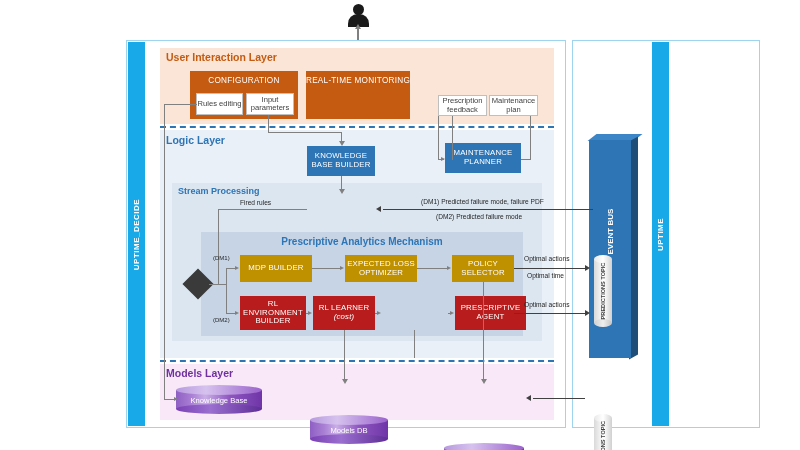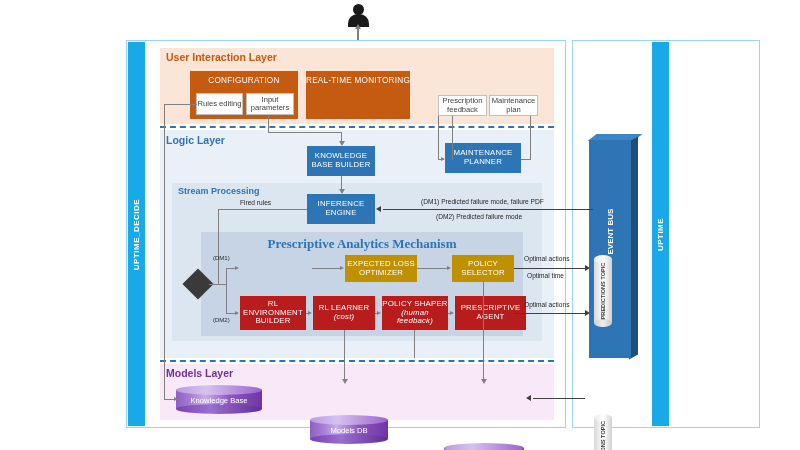"INFERENCE ENGINE" div.abs { html: <div> <span>INFERENCE ENGINE</span> </div> -> none }
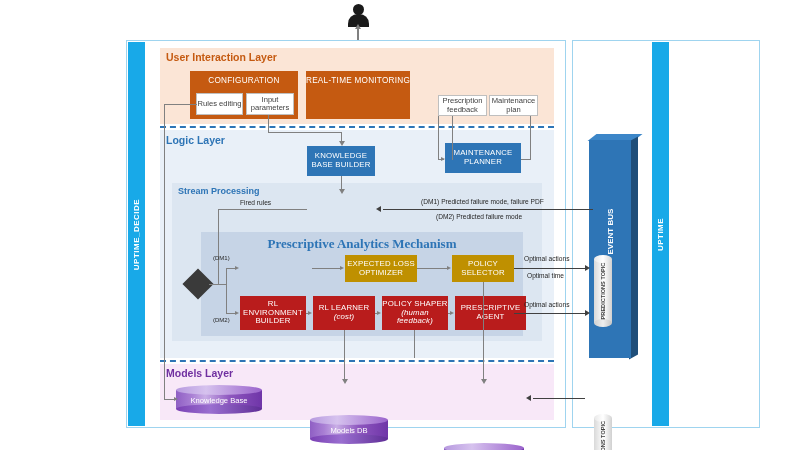"Prescriptive Analytics Mechanism" .pam-label { font-family: Liberation Serif, serif -> none; font-size: 13px -> 10px }
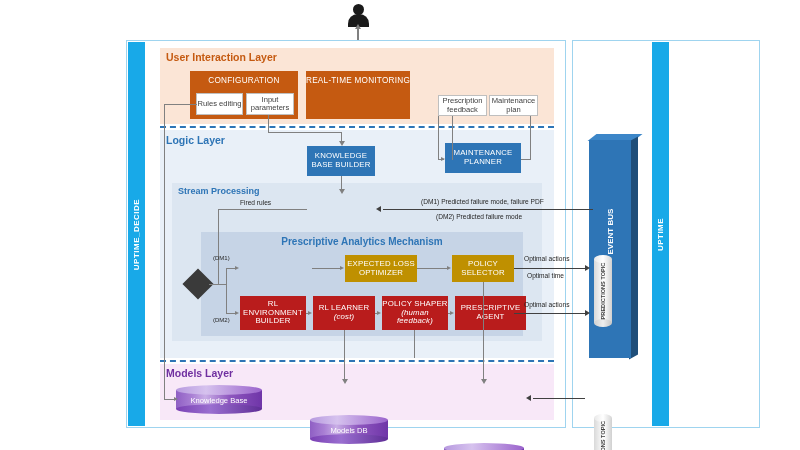"MDP BUILDER" div.abs { html: none -> <div> <span>MDP BUILDER</span> </div> }
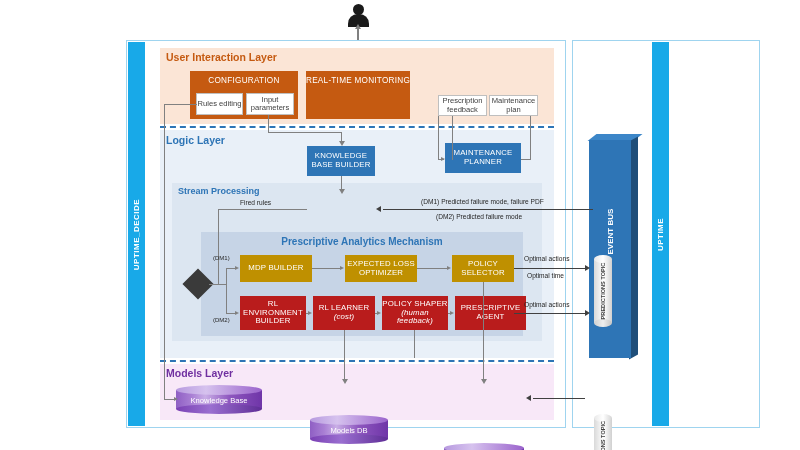"POLICY SHAPER" div.abs { html: <div> <span>POLICY SHAPER</span> <span>(human feedback)</span> </div> -> none }
